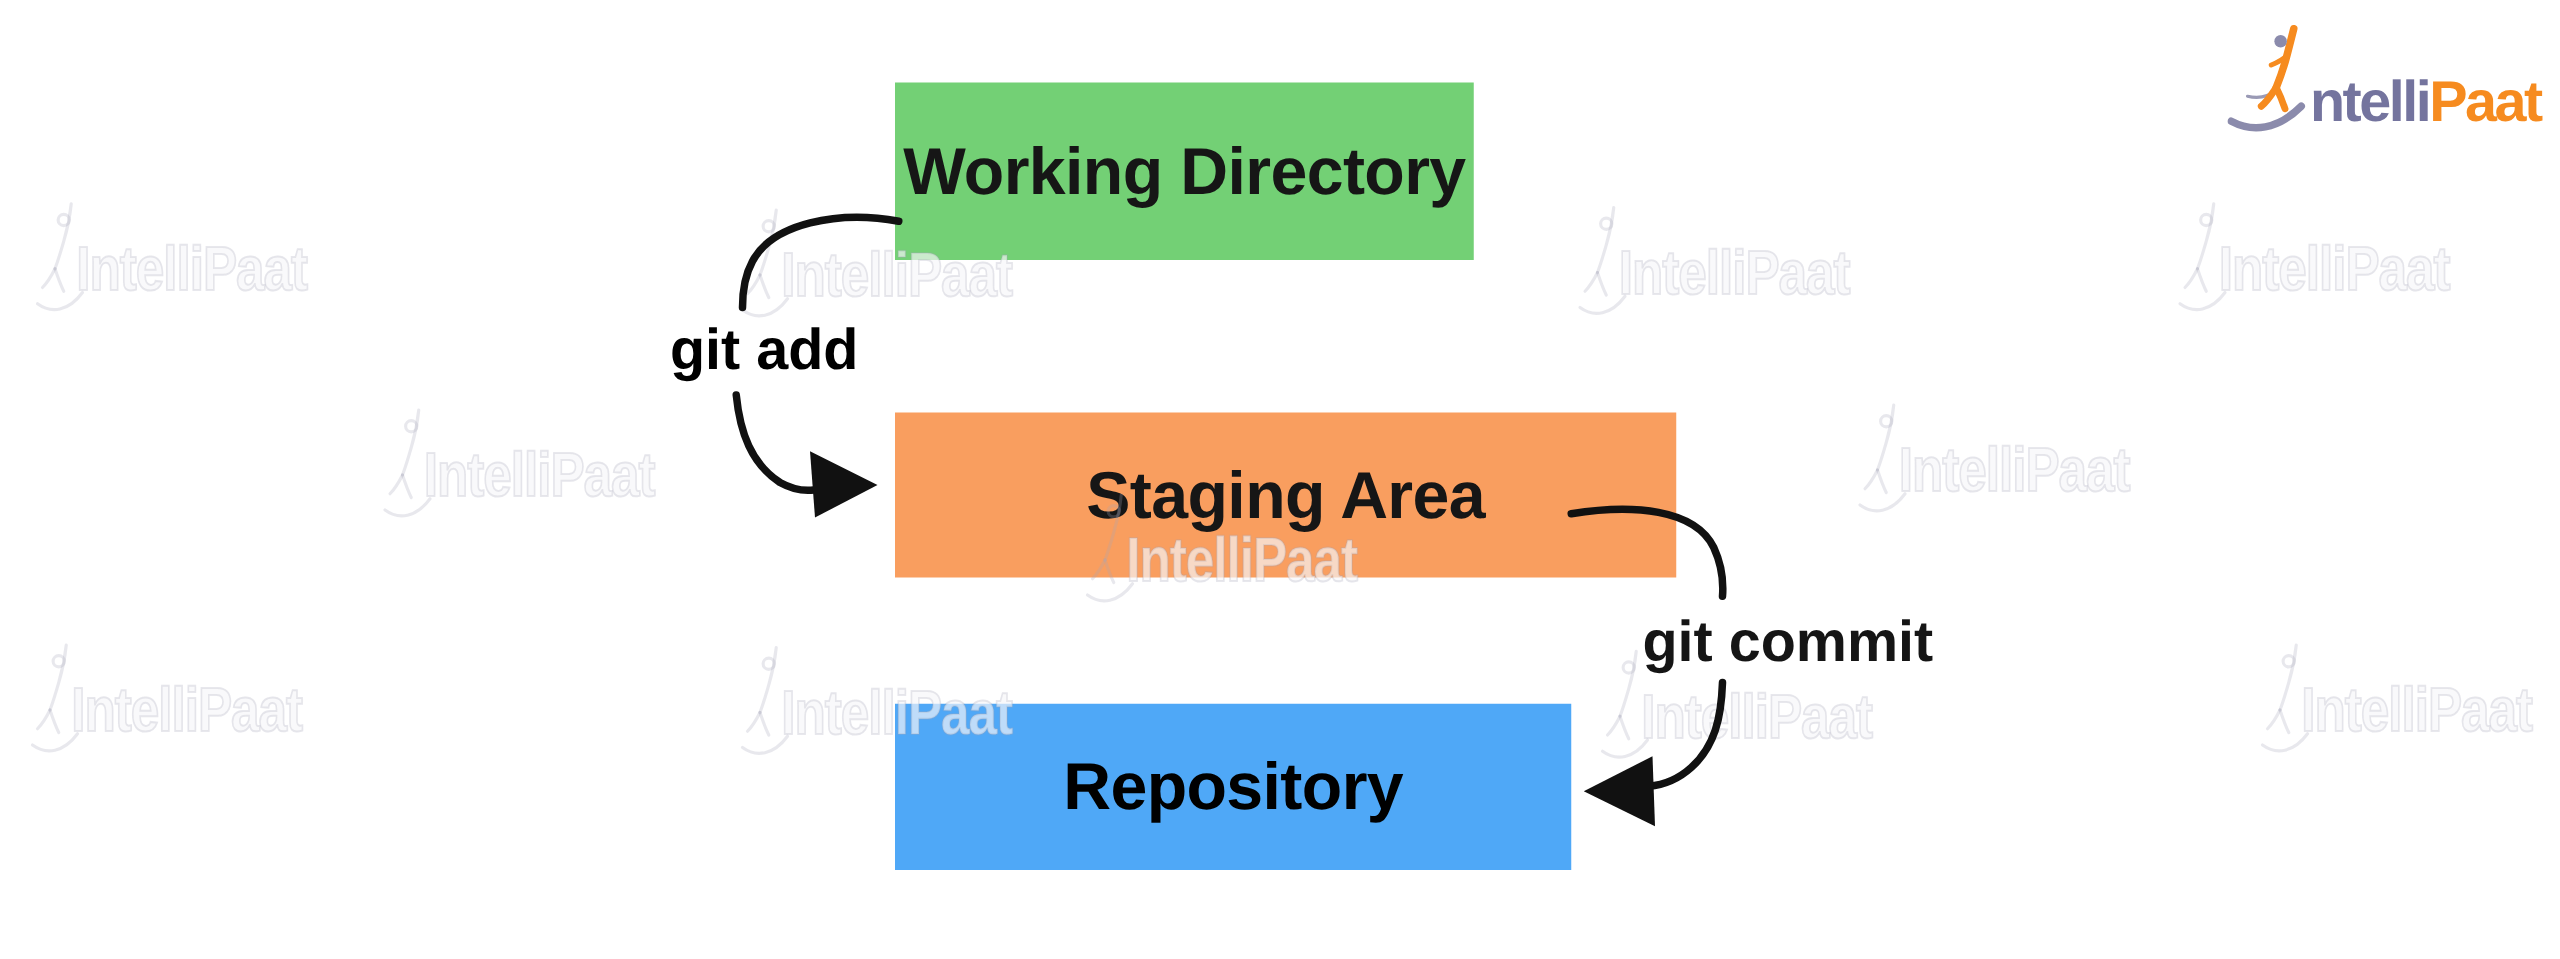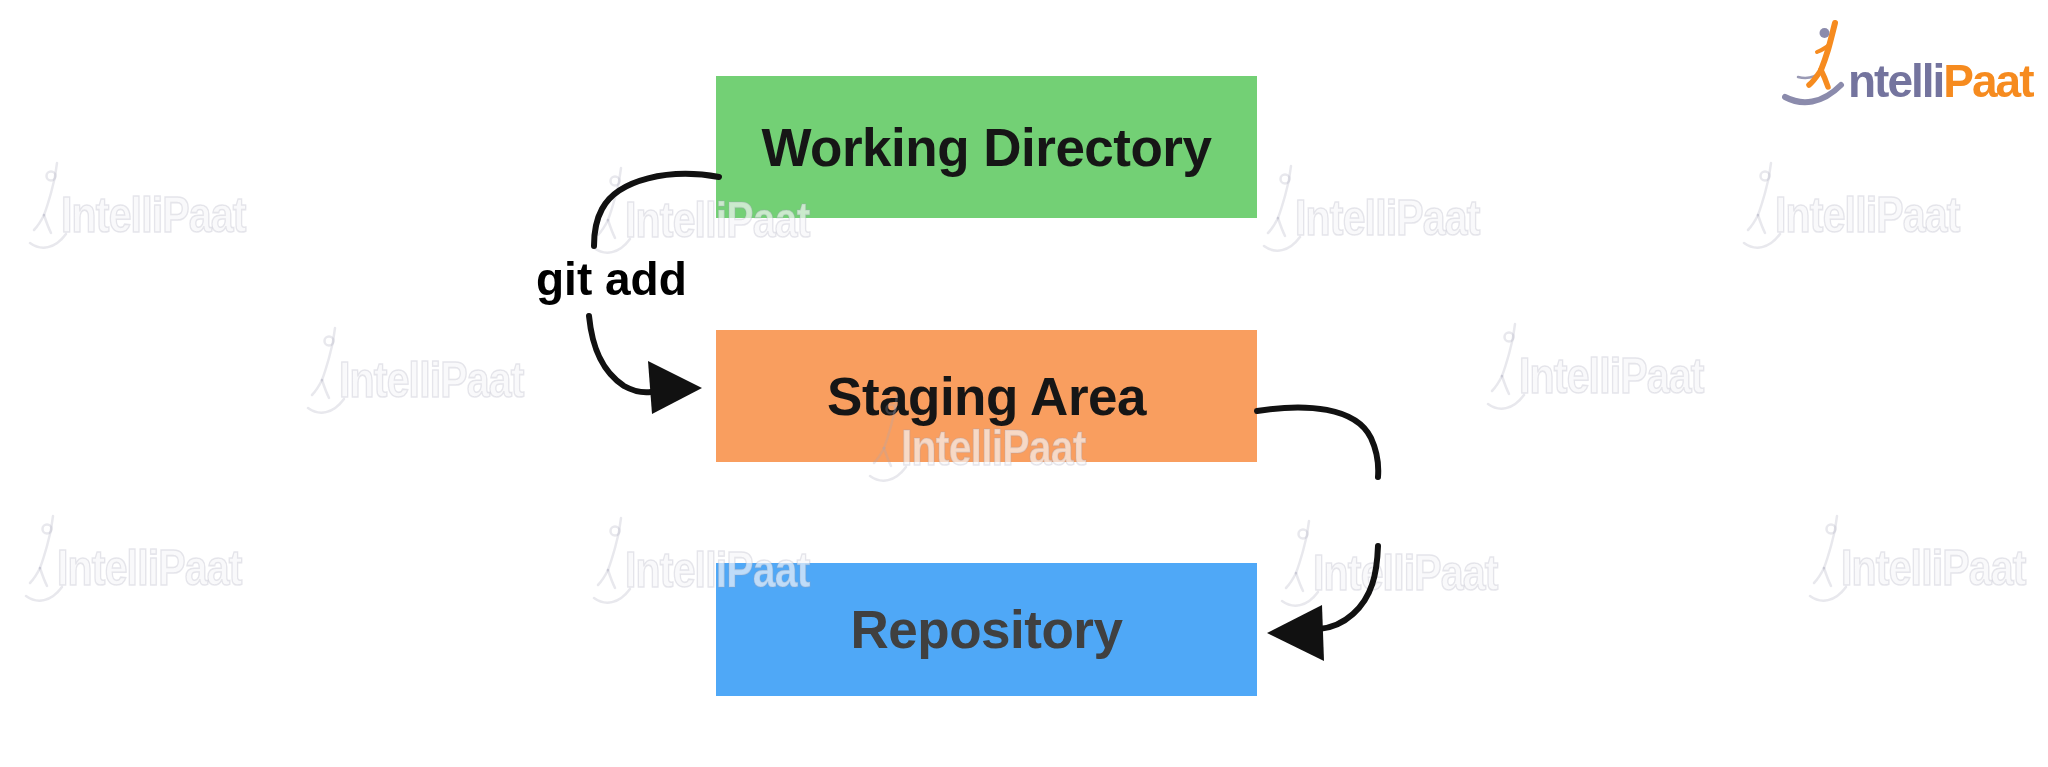"Working Directory" .node-wd { top: 76px -> 66px; width: 541px -> 463px }
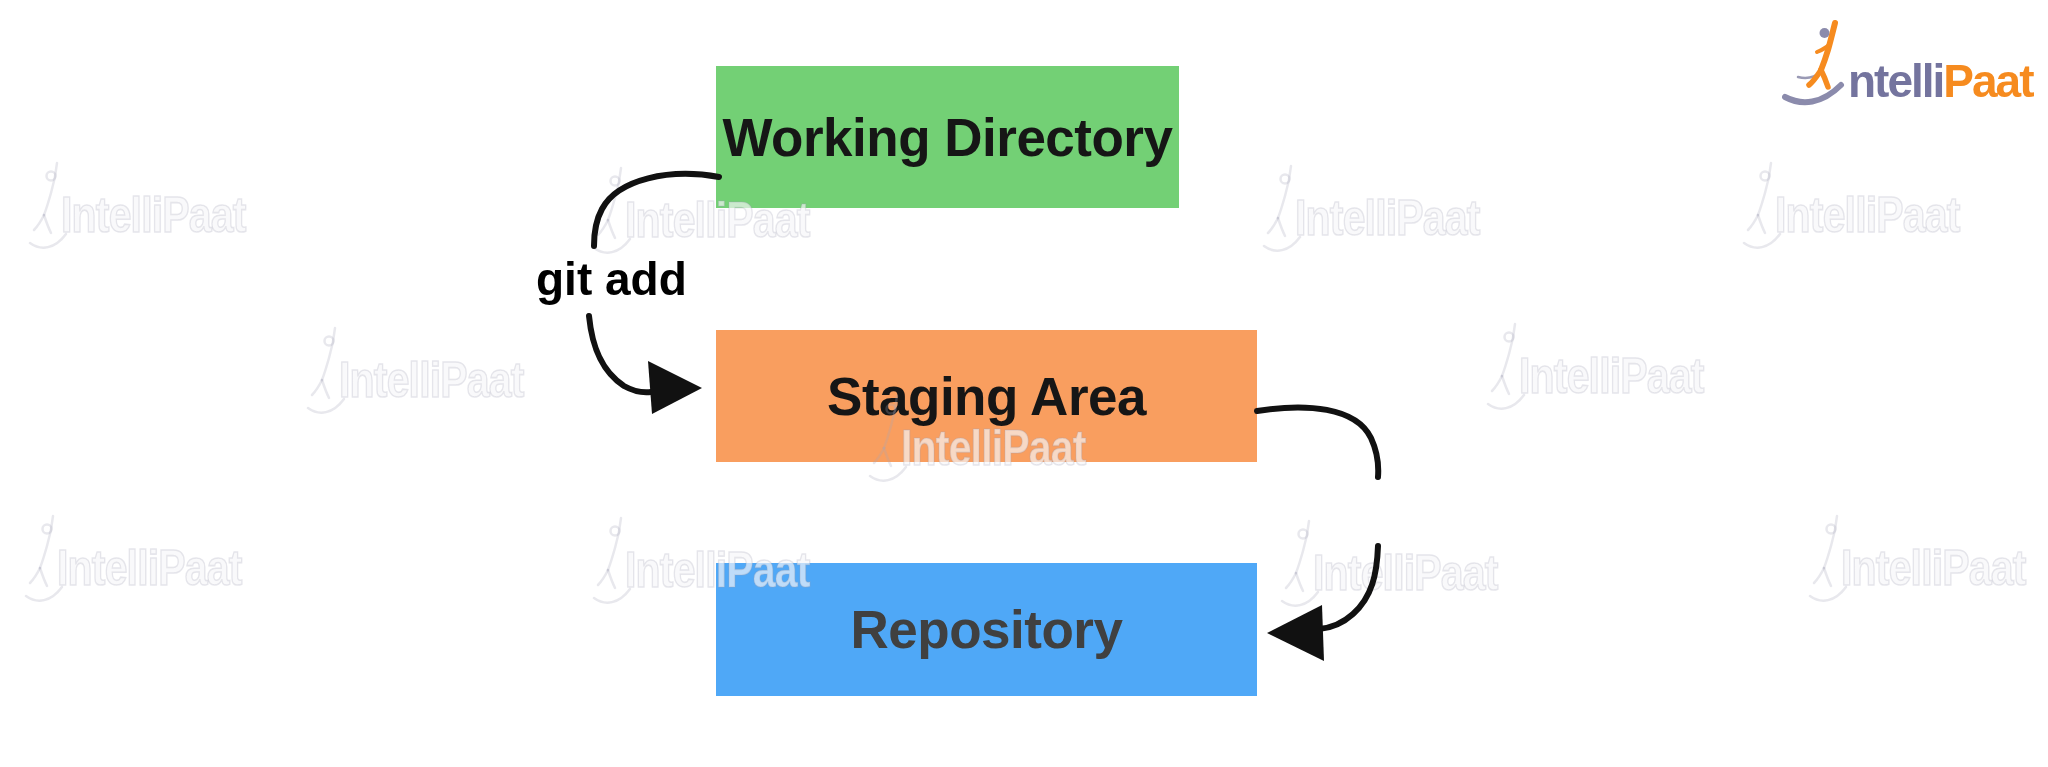"Staging Area" .node-sa { width: 541px -> 625px }
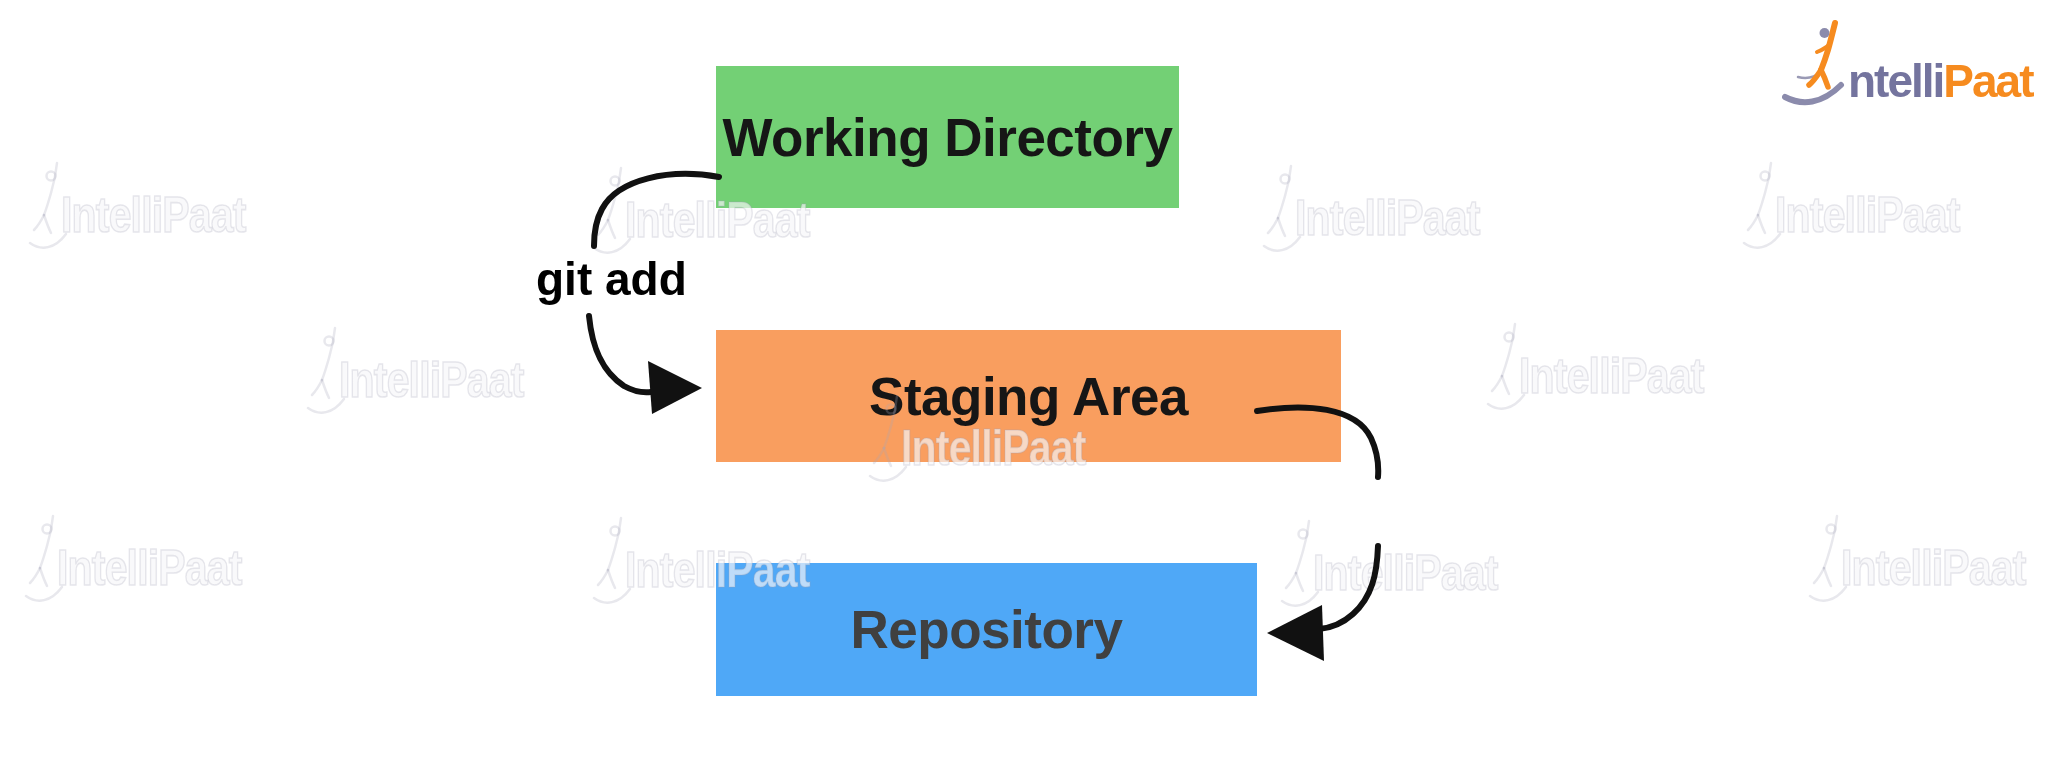"git commit" div.edge-label { html: none -> <div>git commit</div> }
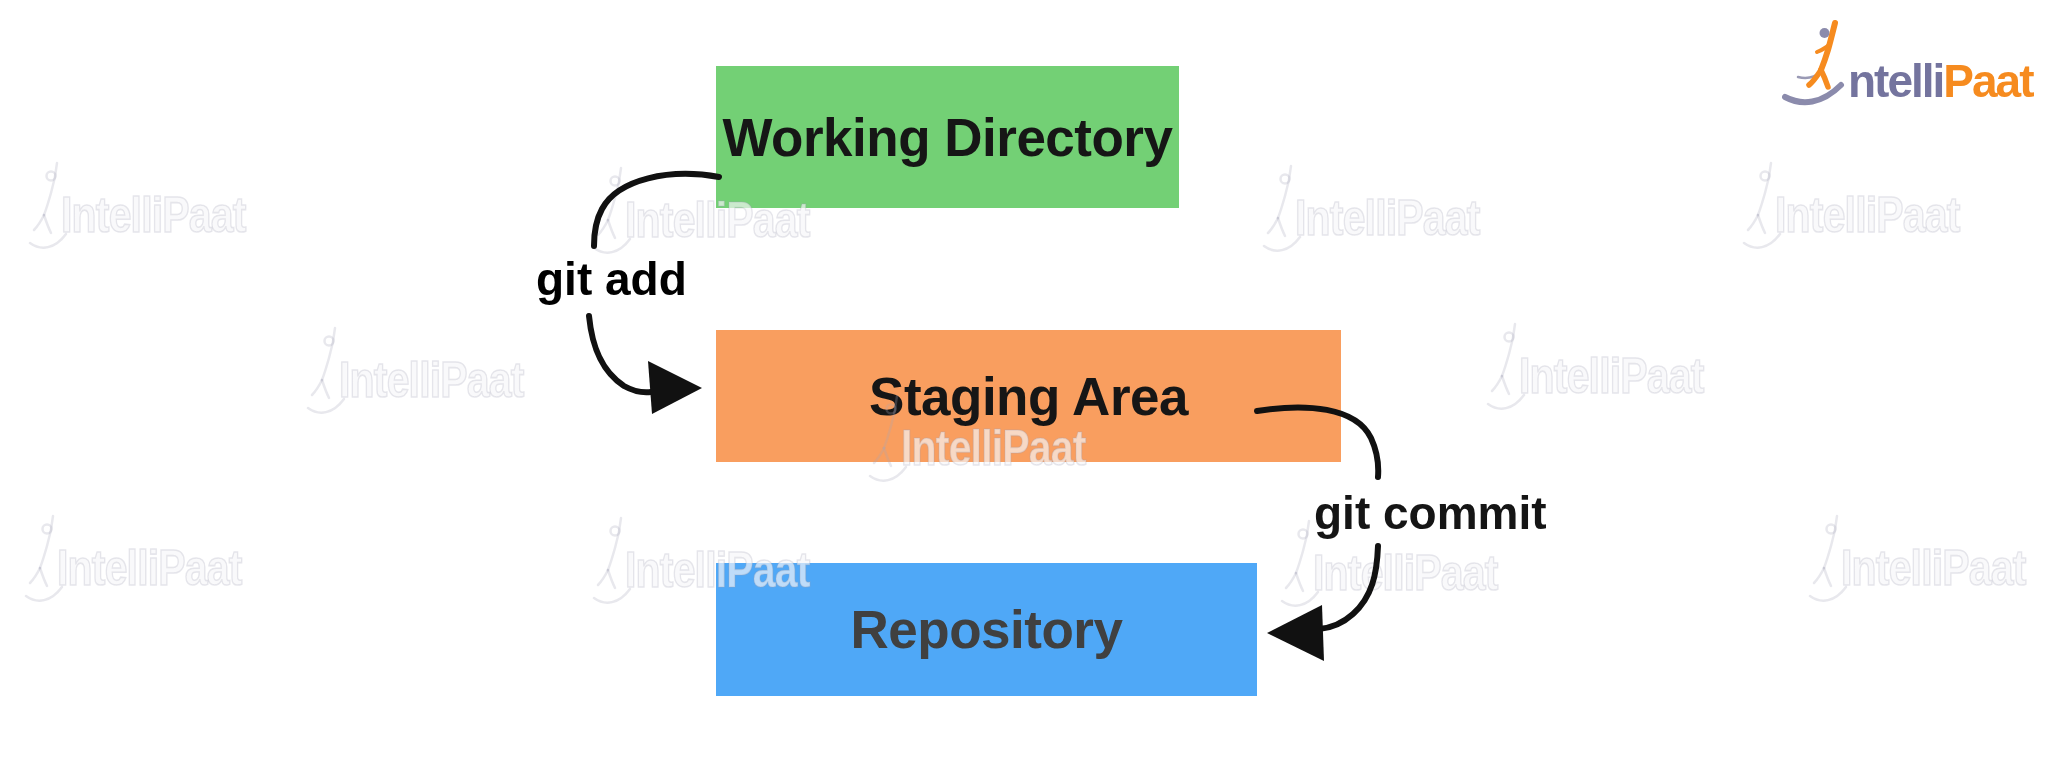"Repository" span.node-label { color: #404040 -> #000000 }
